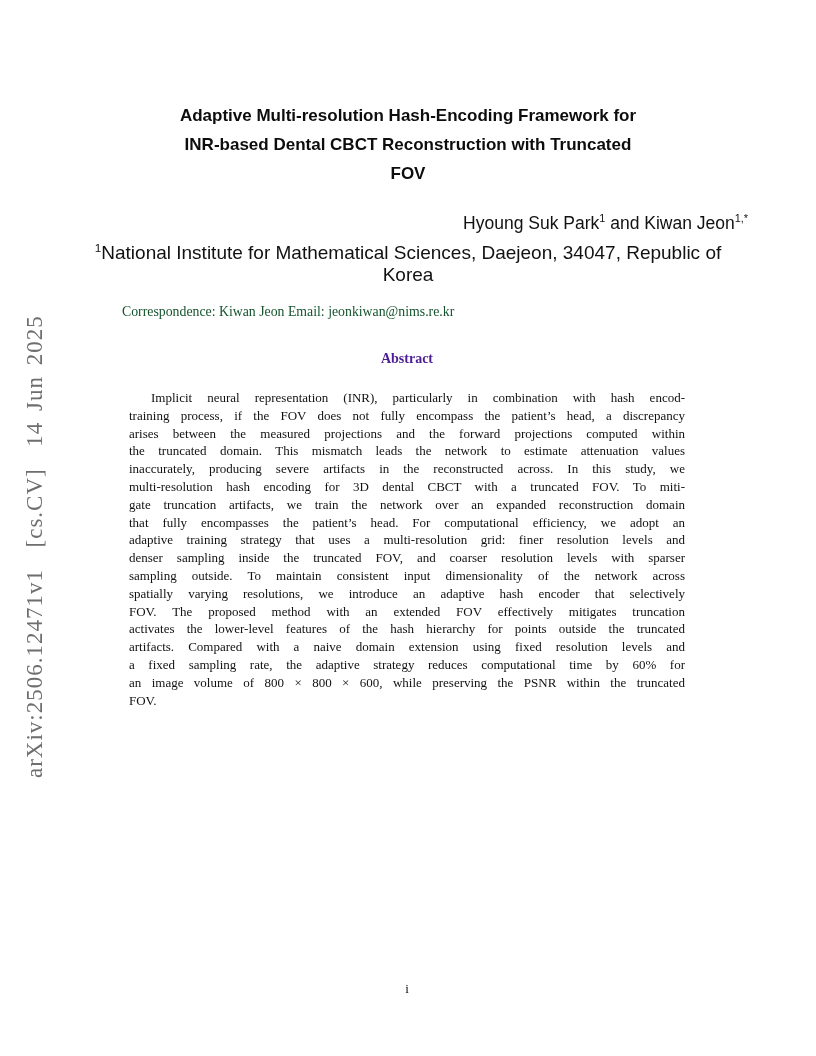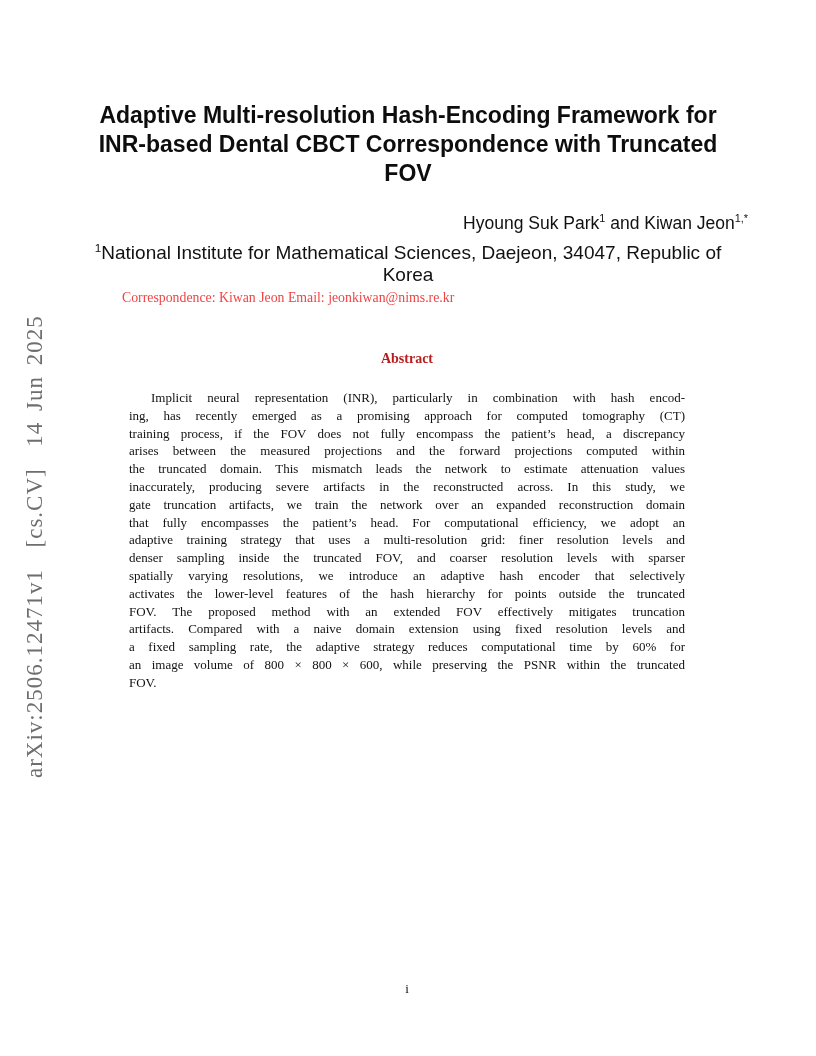"Adaptive Multi-resolution Hash-Encoding" .title-block { font-size: 23px -> 17px }
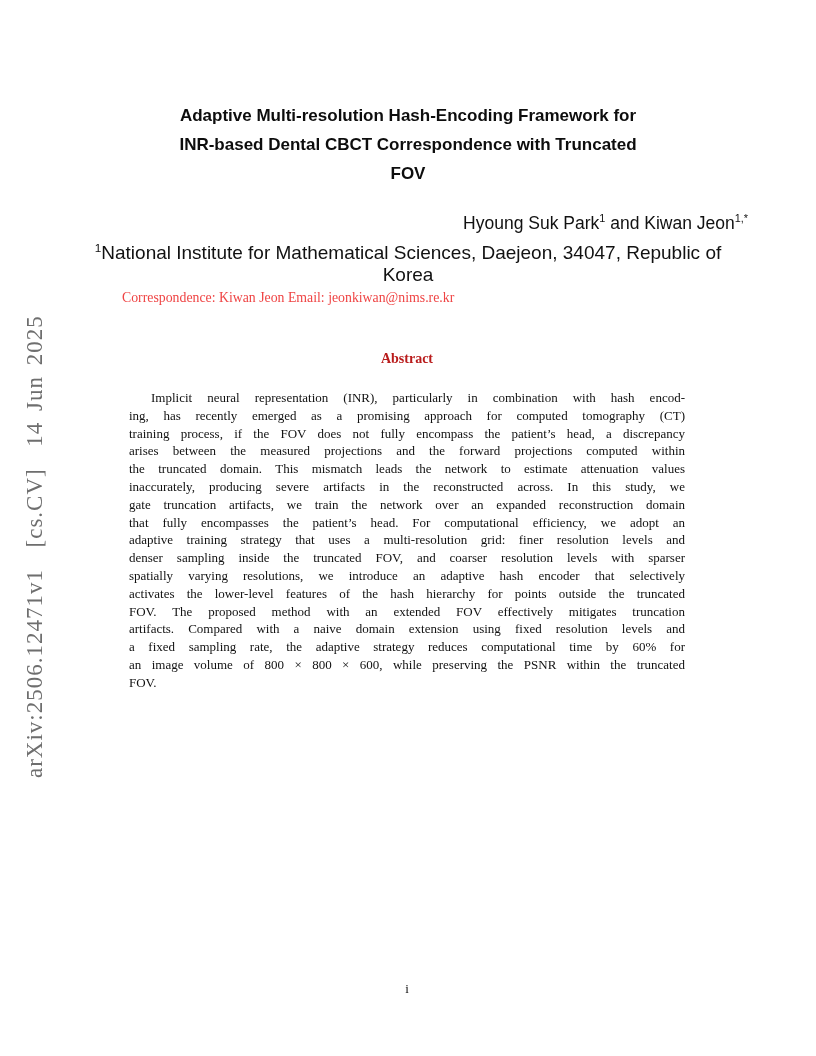"INR-based Dental CBCT Correspondence" div.title-line { text: Correspondence -> Reconstruction }
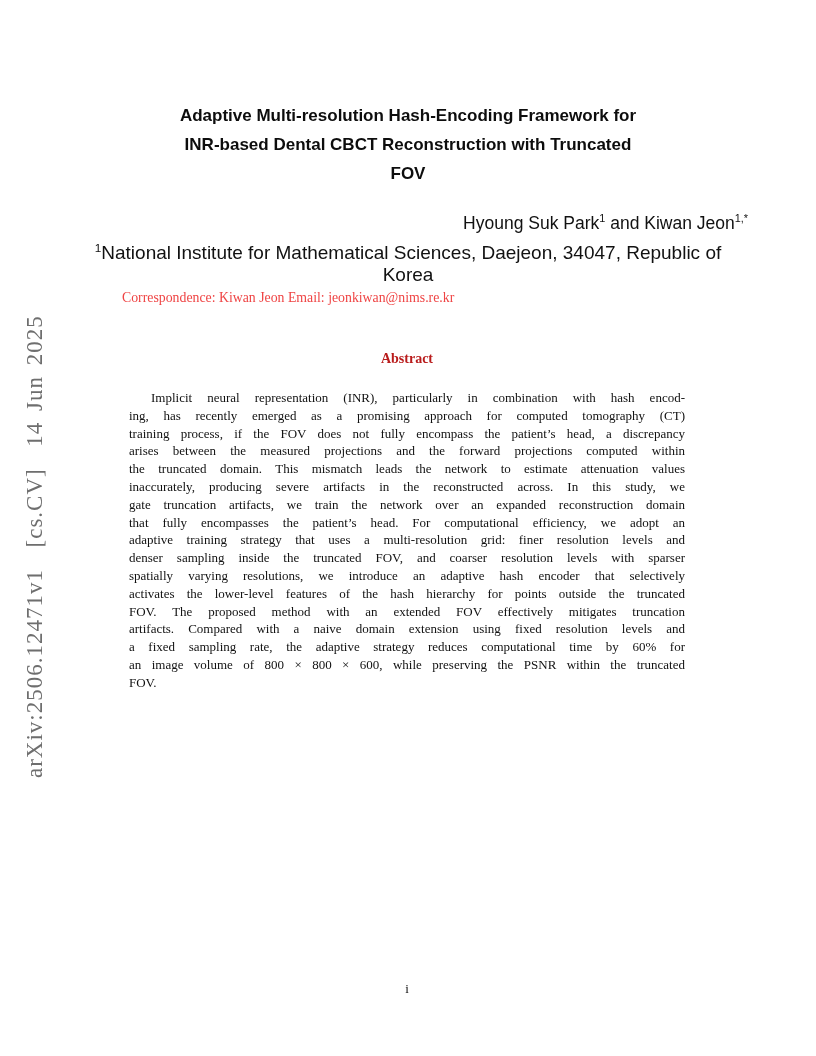"Correspondence: Kiwan Jeon Email:" .correspondence-line { color: #ef4444 -> #14532d; top: 290px -> 304px }
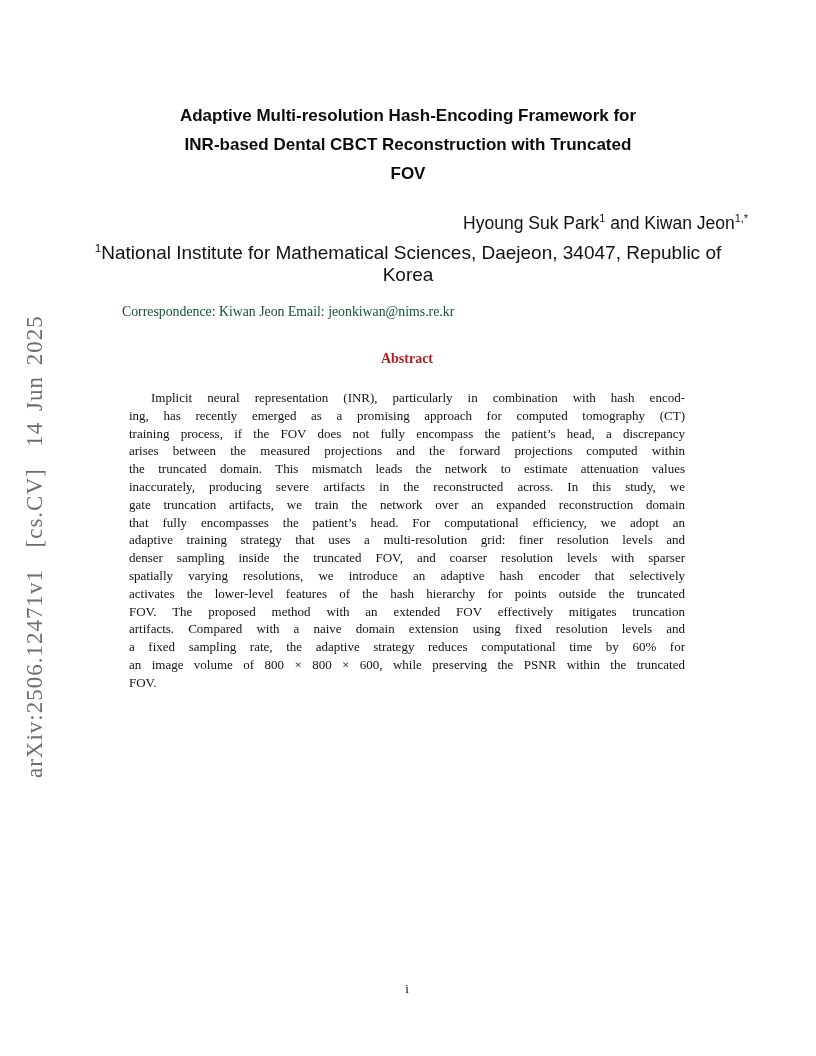"Abstract" .abstract-heading { color: #b91c1c -> #4c1d95 }
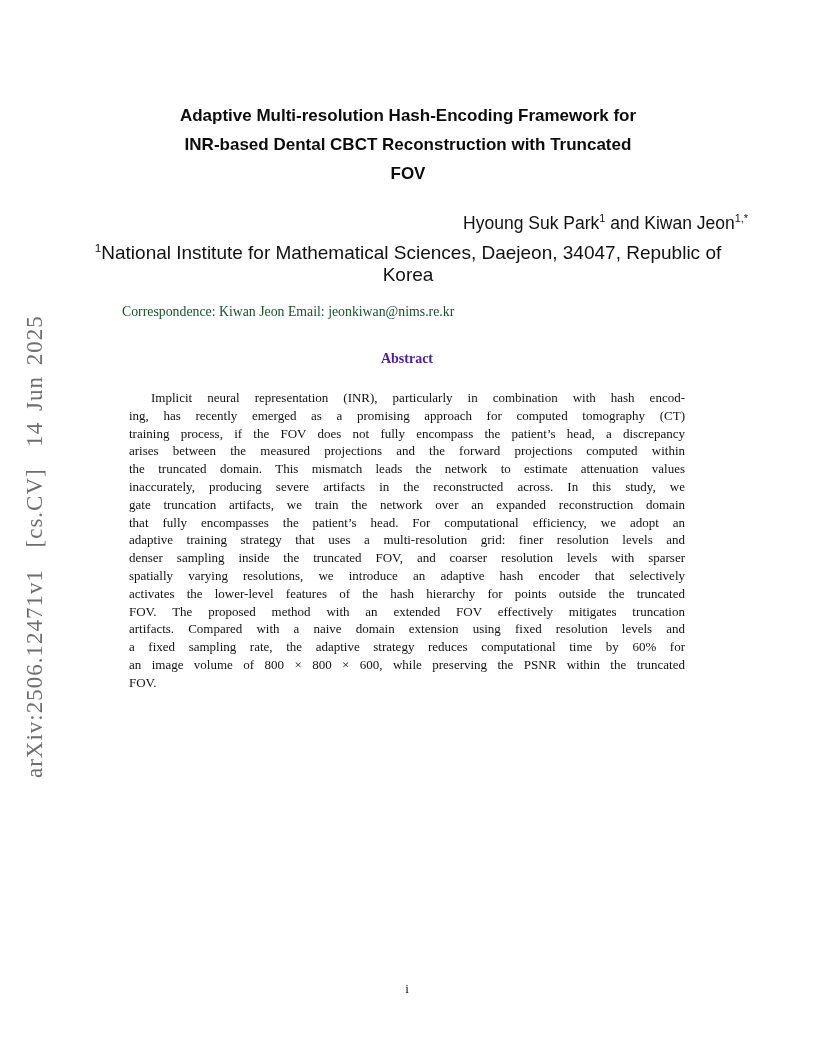"ing, has recently emerged as" div.abs-line { html: <div>ing, has recently emerged as a promising approach for computed tomography (CT)</div> -> none }
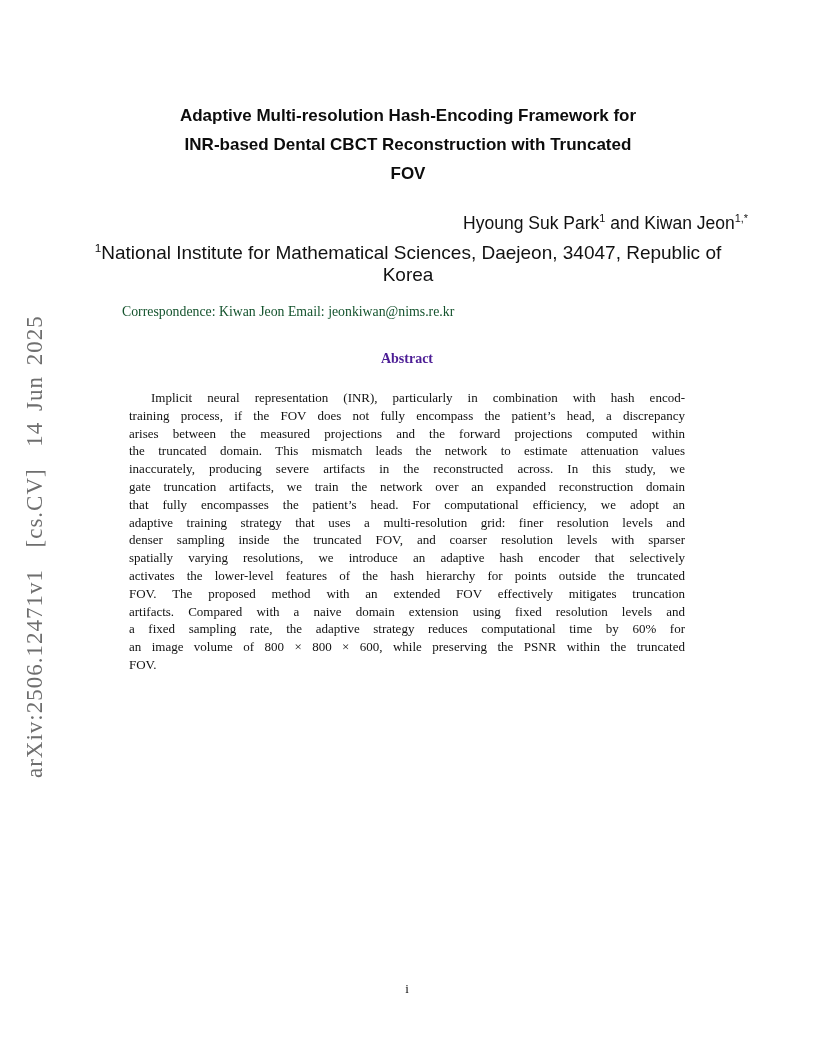"multi-resolution hash encoding for 3D" div.abs-line { html: none -> <div>multi-resolution hash encoding for 3D dental CBCT with a truncated FOV. To miti-</div> }
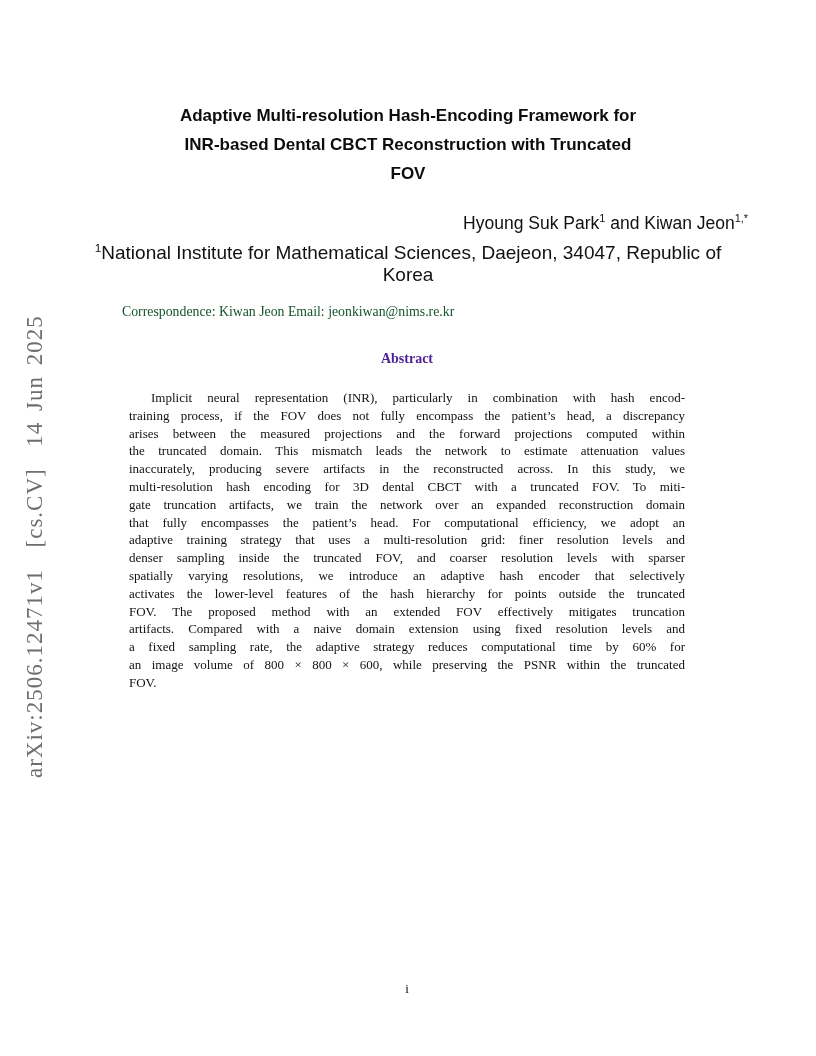"sampling outside. To maintain consistent" div.abs-line { html: none -> <div>sampling outside. To maintain consistent input dimensionality of the network across</div> }
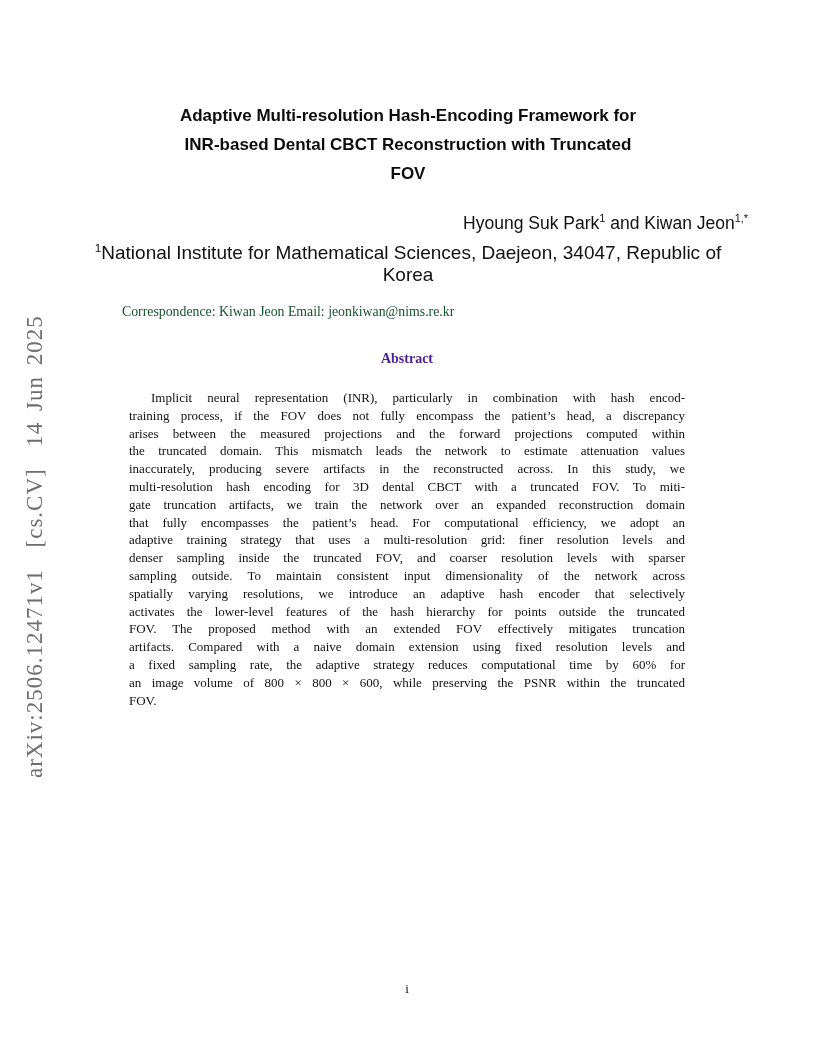"activates the lower-level features of" div.abs-line { order: before "FOV. The proposed method with" -> after "FOV. The proposed method with" }
